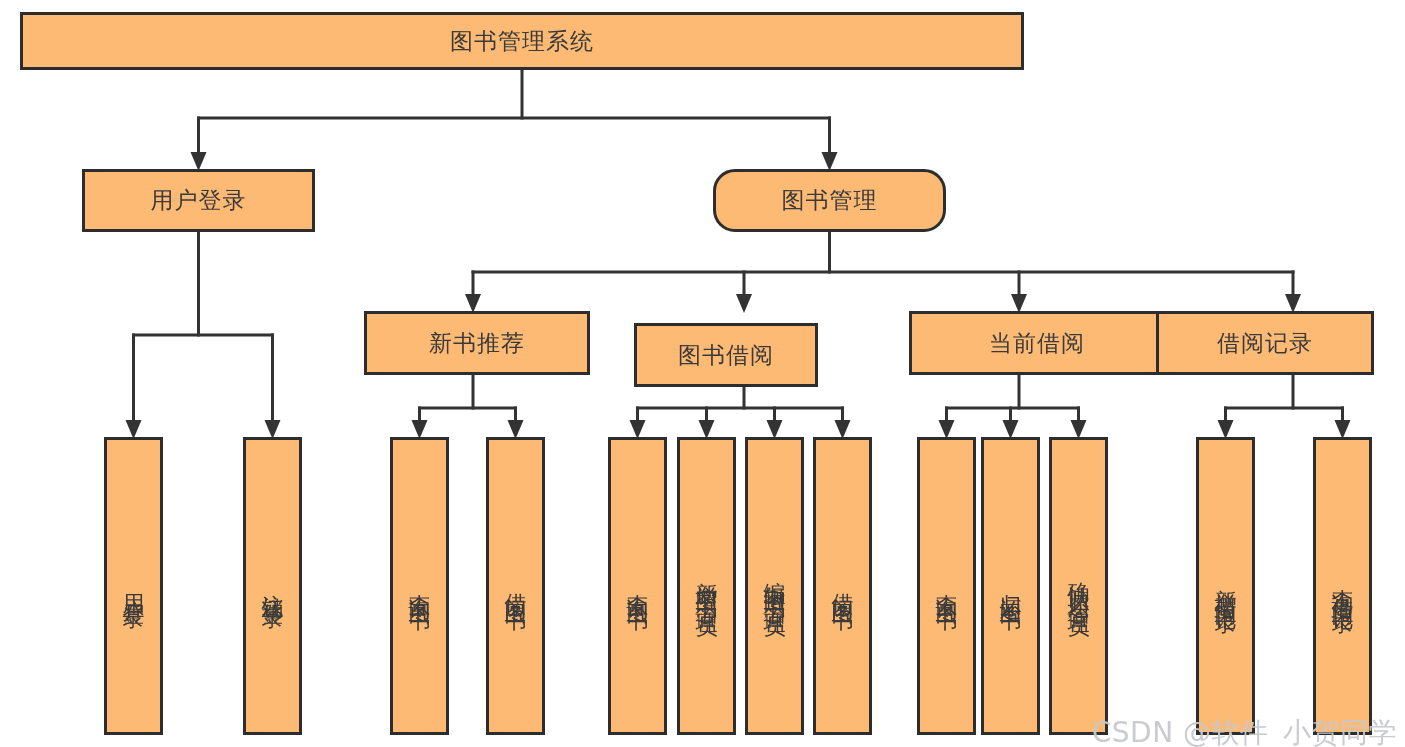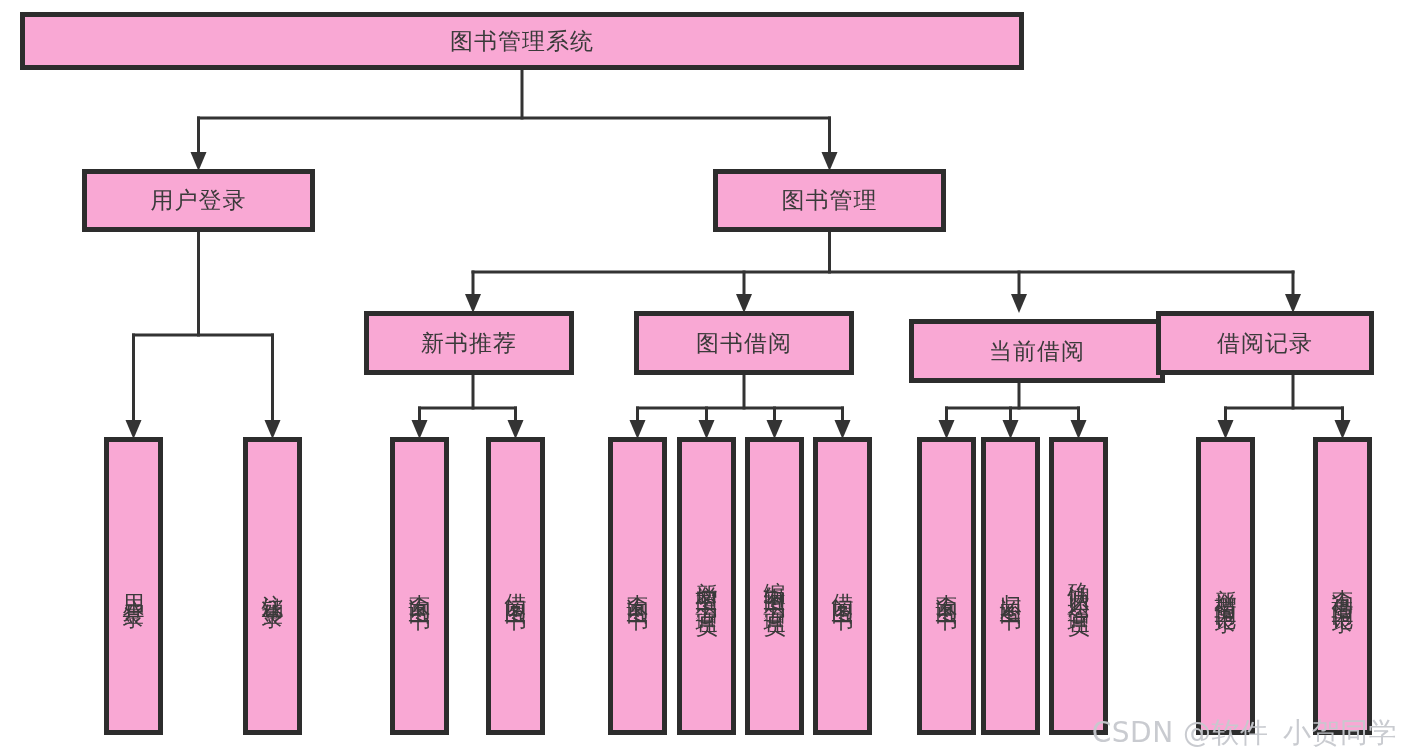"图书管理系统" .node { background: #f9a8d4 -> #fdba74; border: 5px solid #737373 -> 3px solid #737373 }
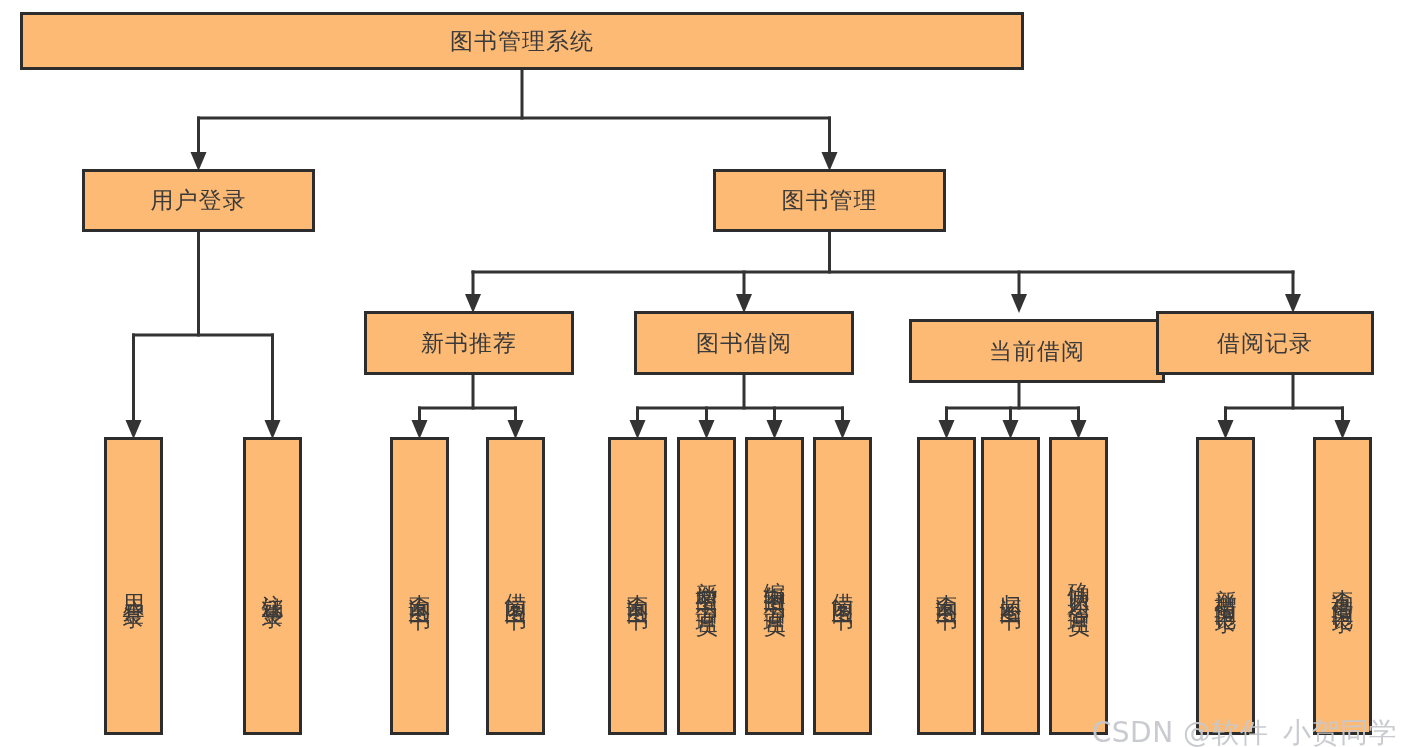"图书管理" div.node { border-radius: none -> 22px }
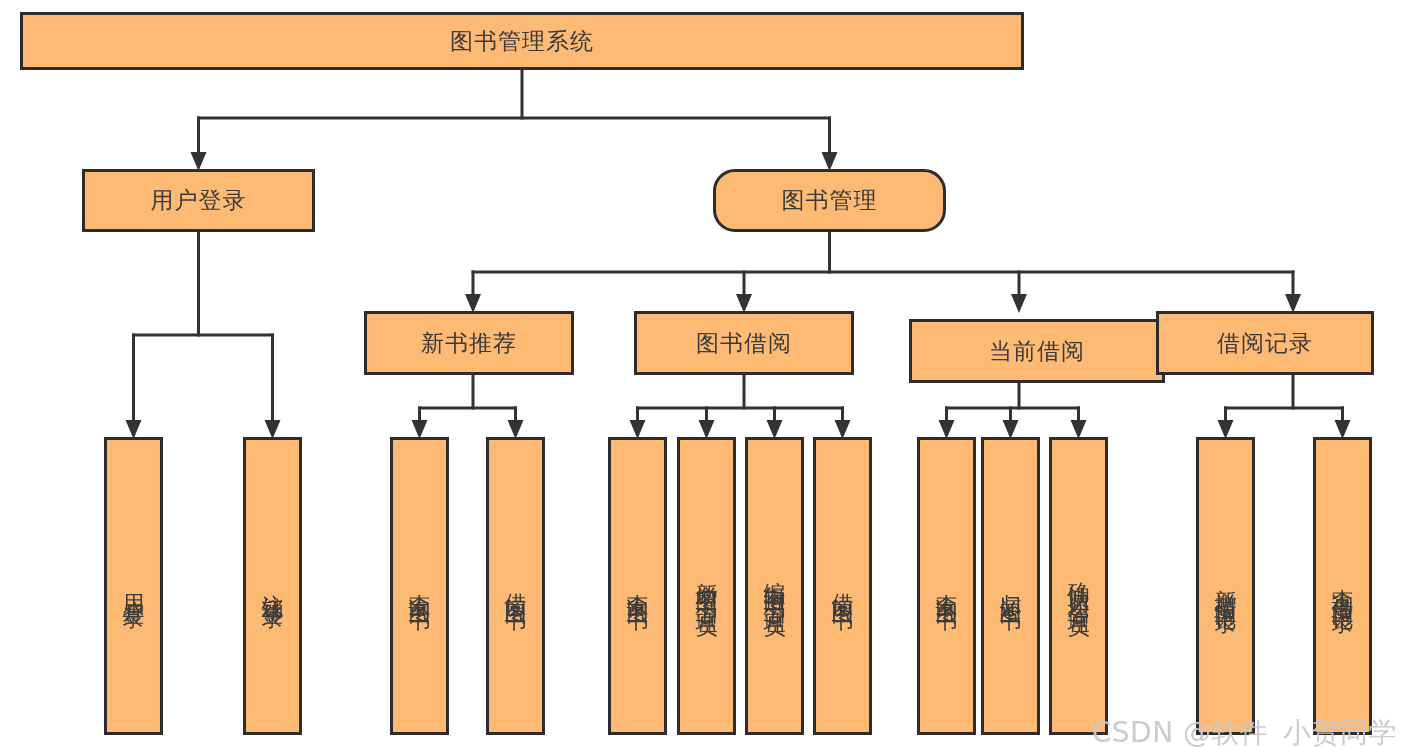"新书推荐" div.node { width: 210px -> 226px }
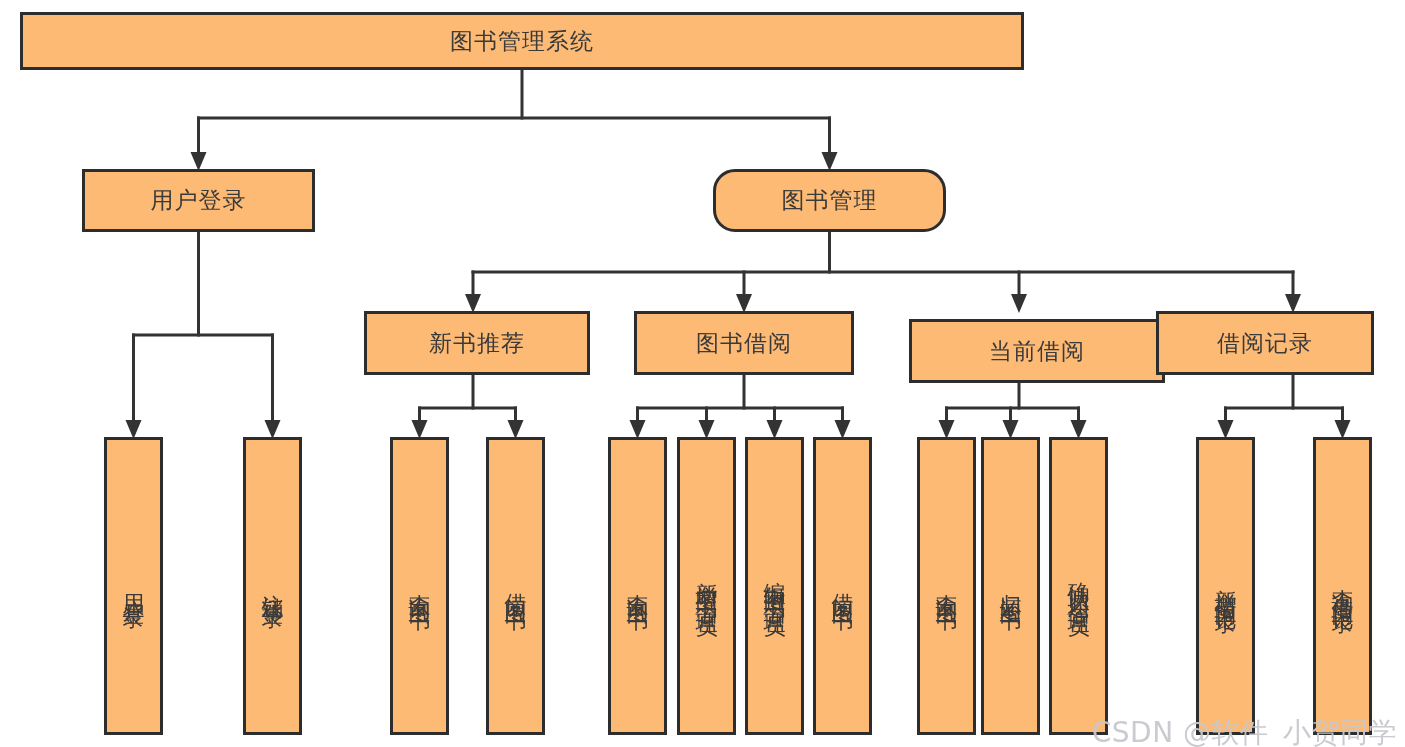"图书借阅" div.node { top: 311px -> 323px; width: 220px -> 184px }
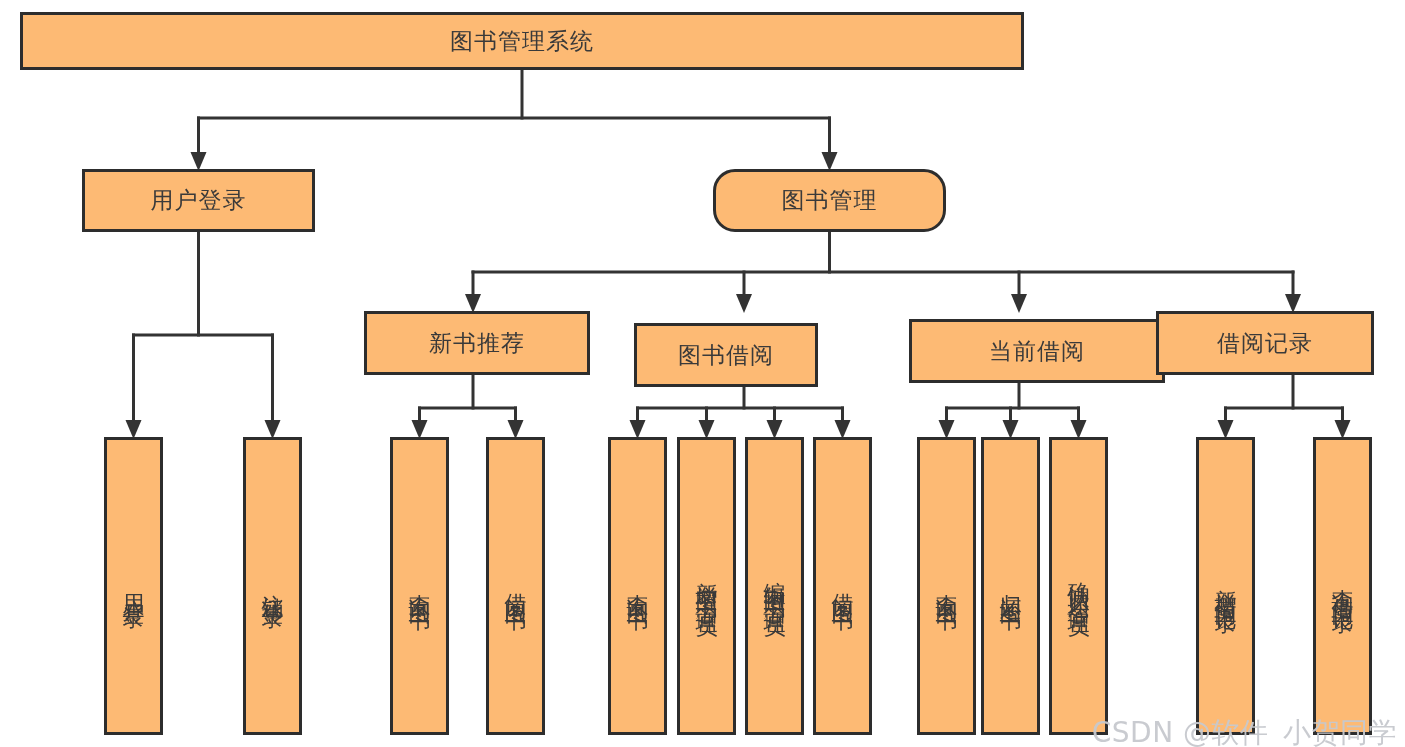"当前借阅" div.node { margin-top: 8px -> none }
